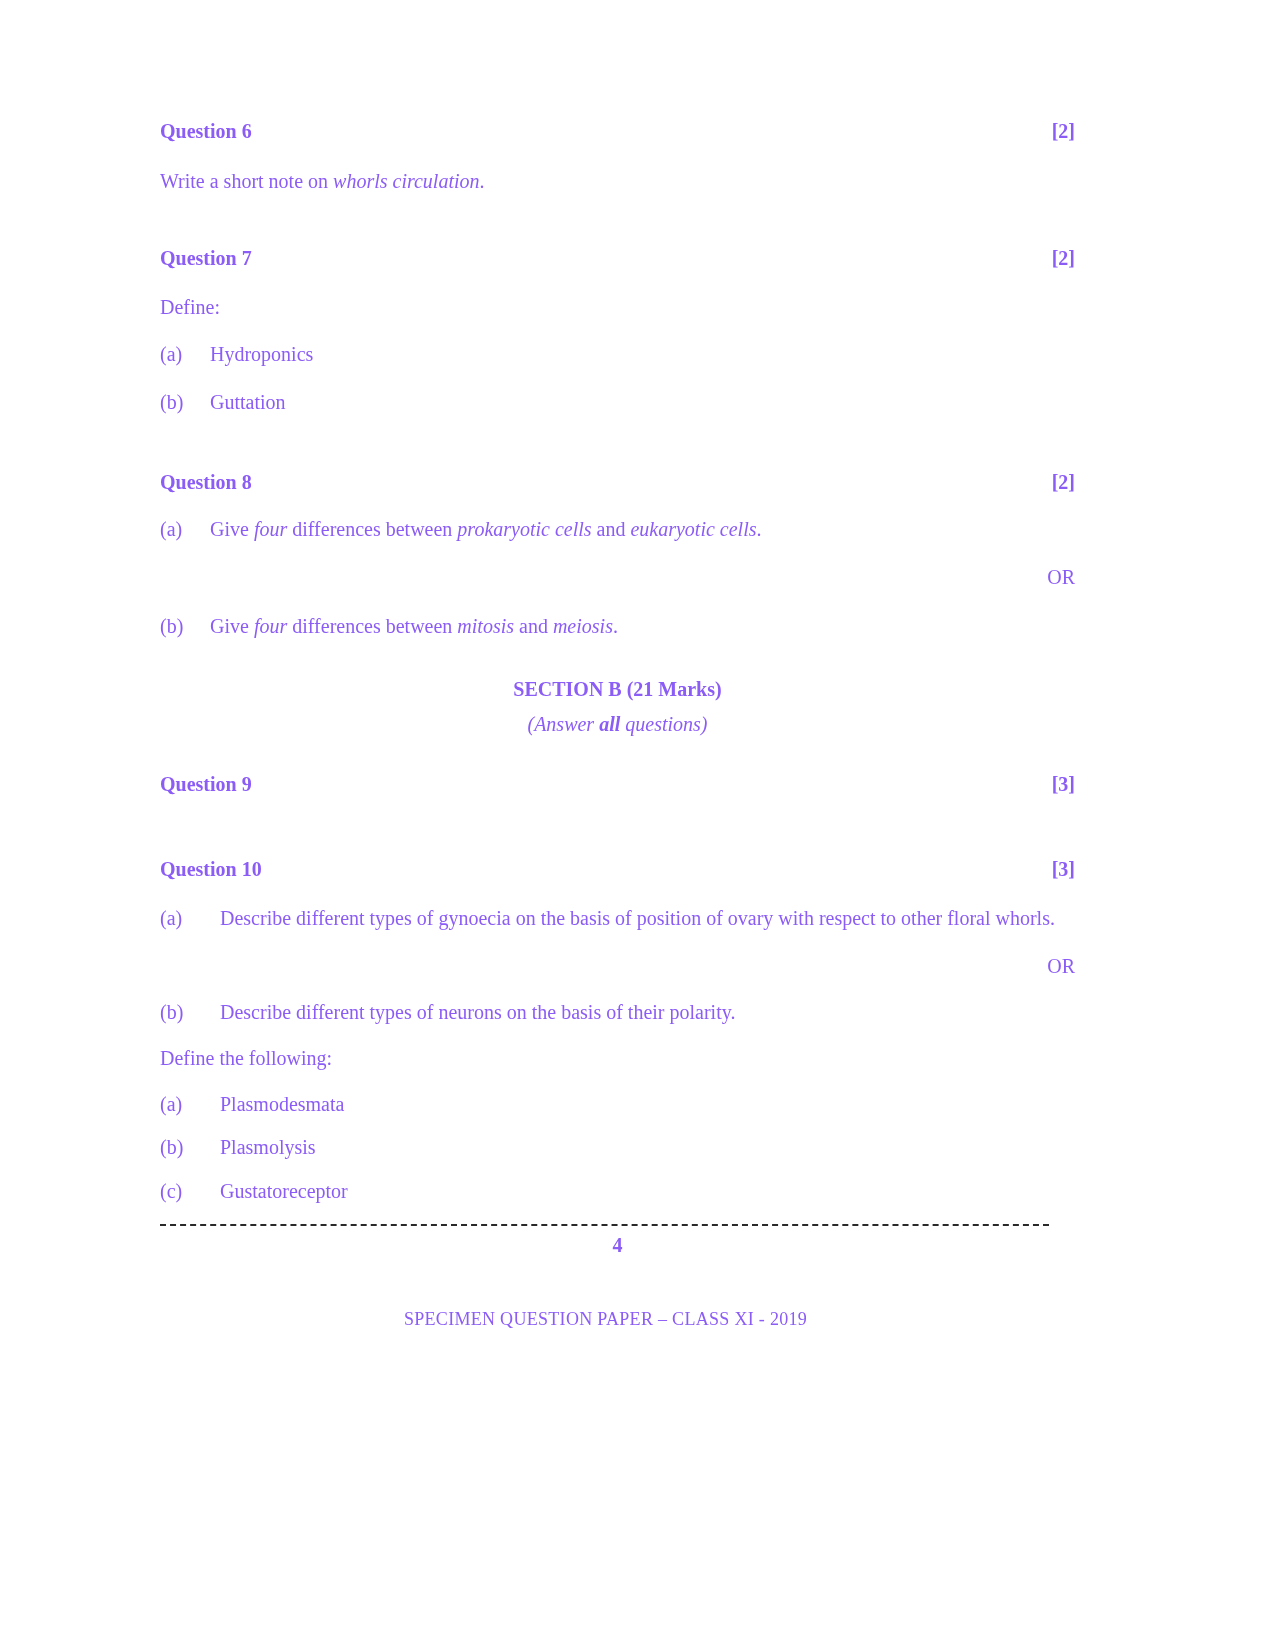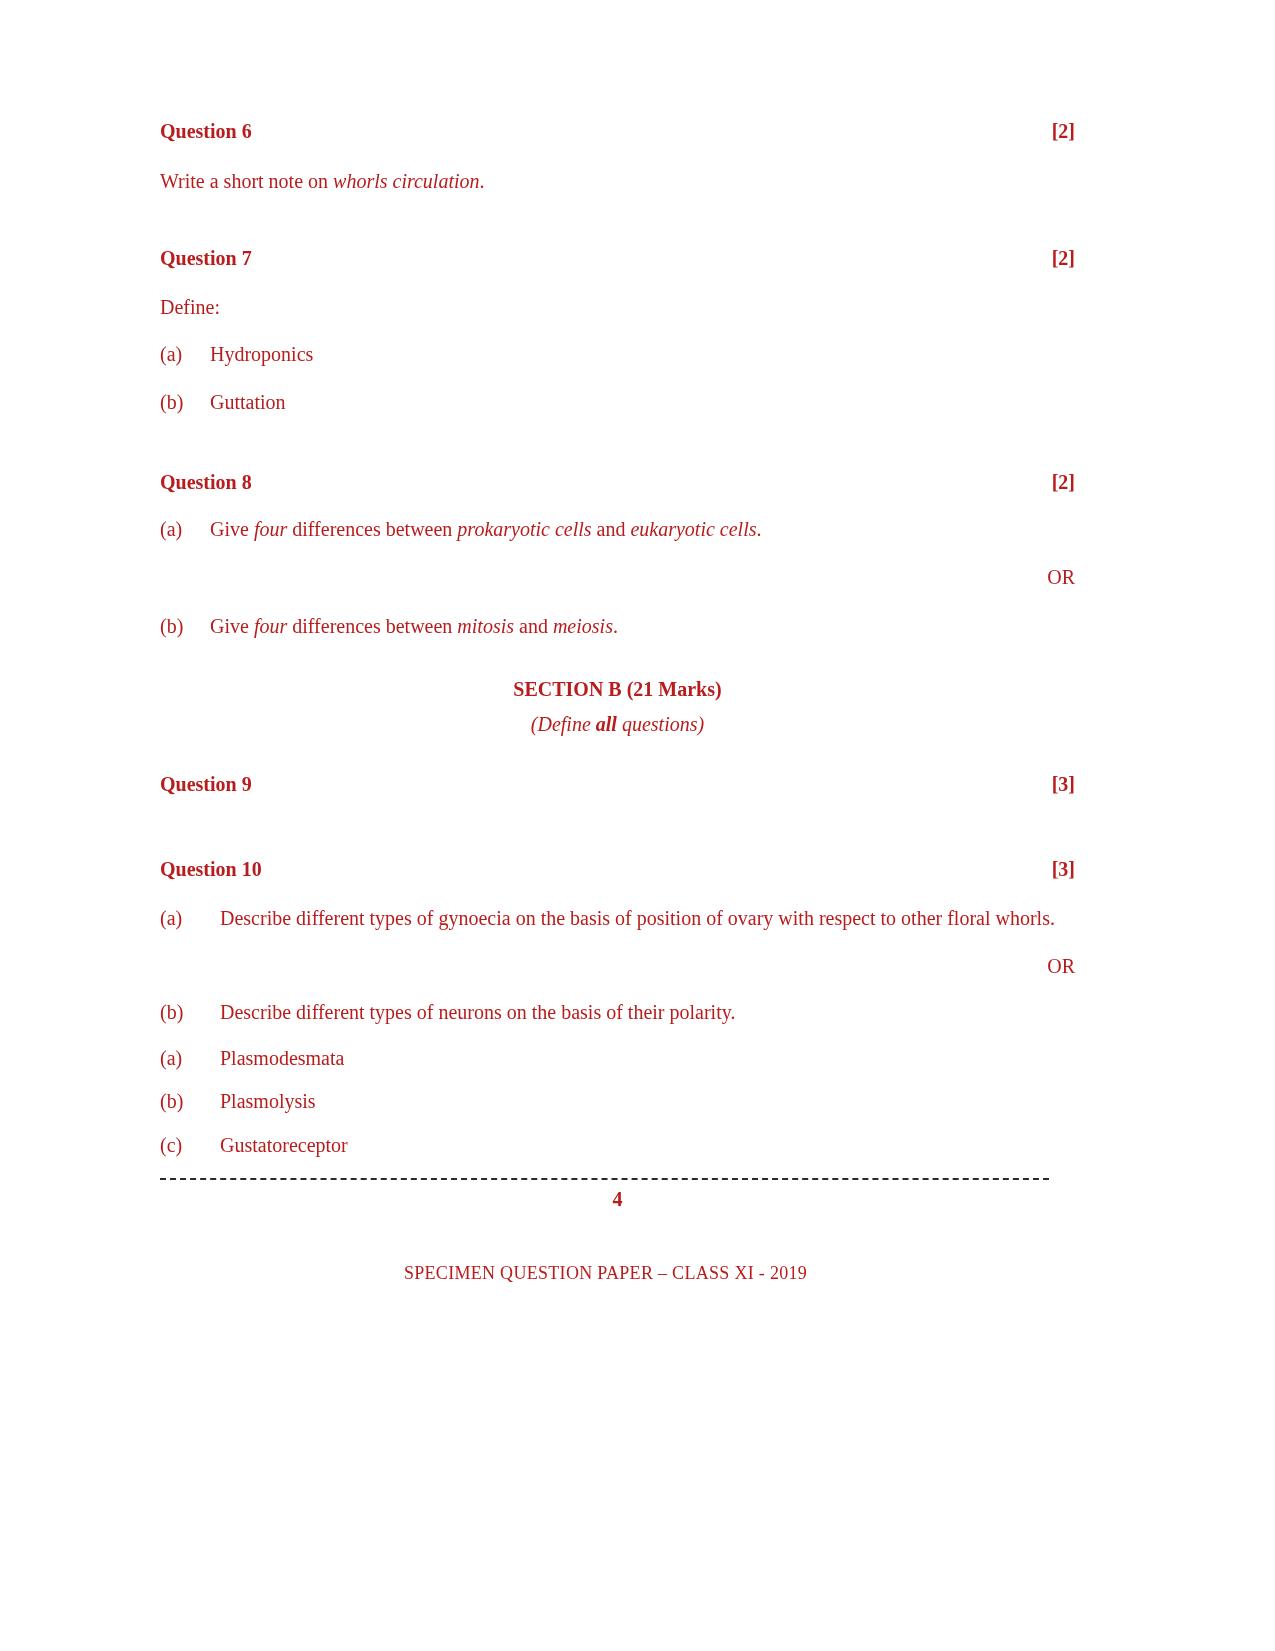"Question 6" .page { color: #b91c1c -> #8b5cf6 }
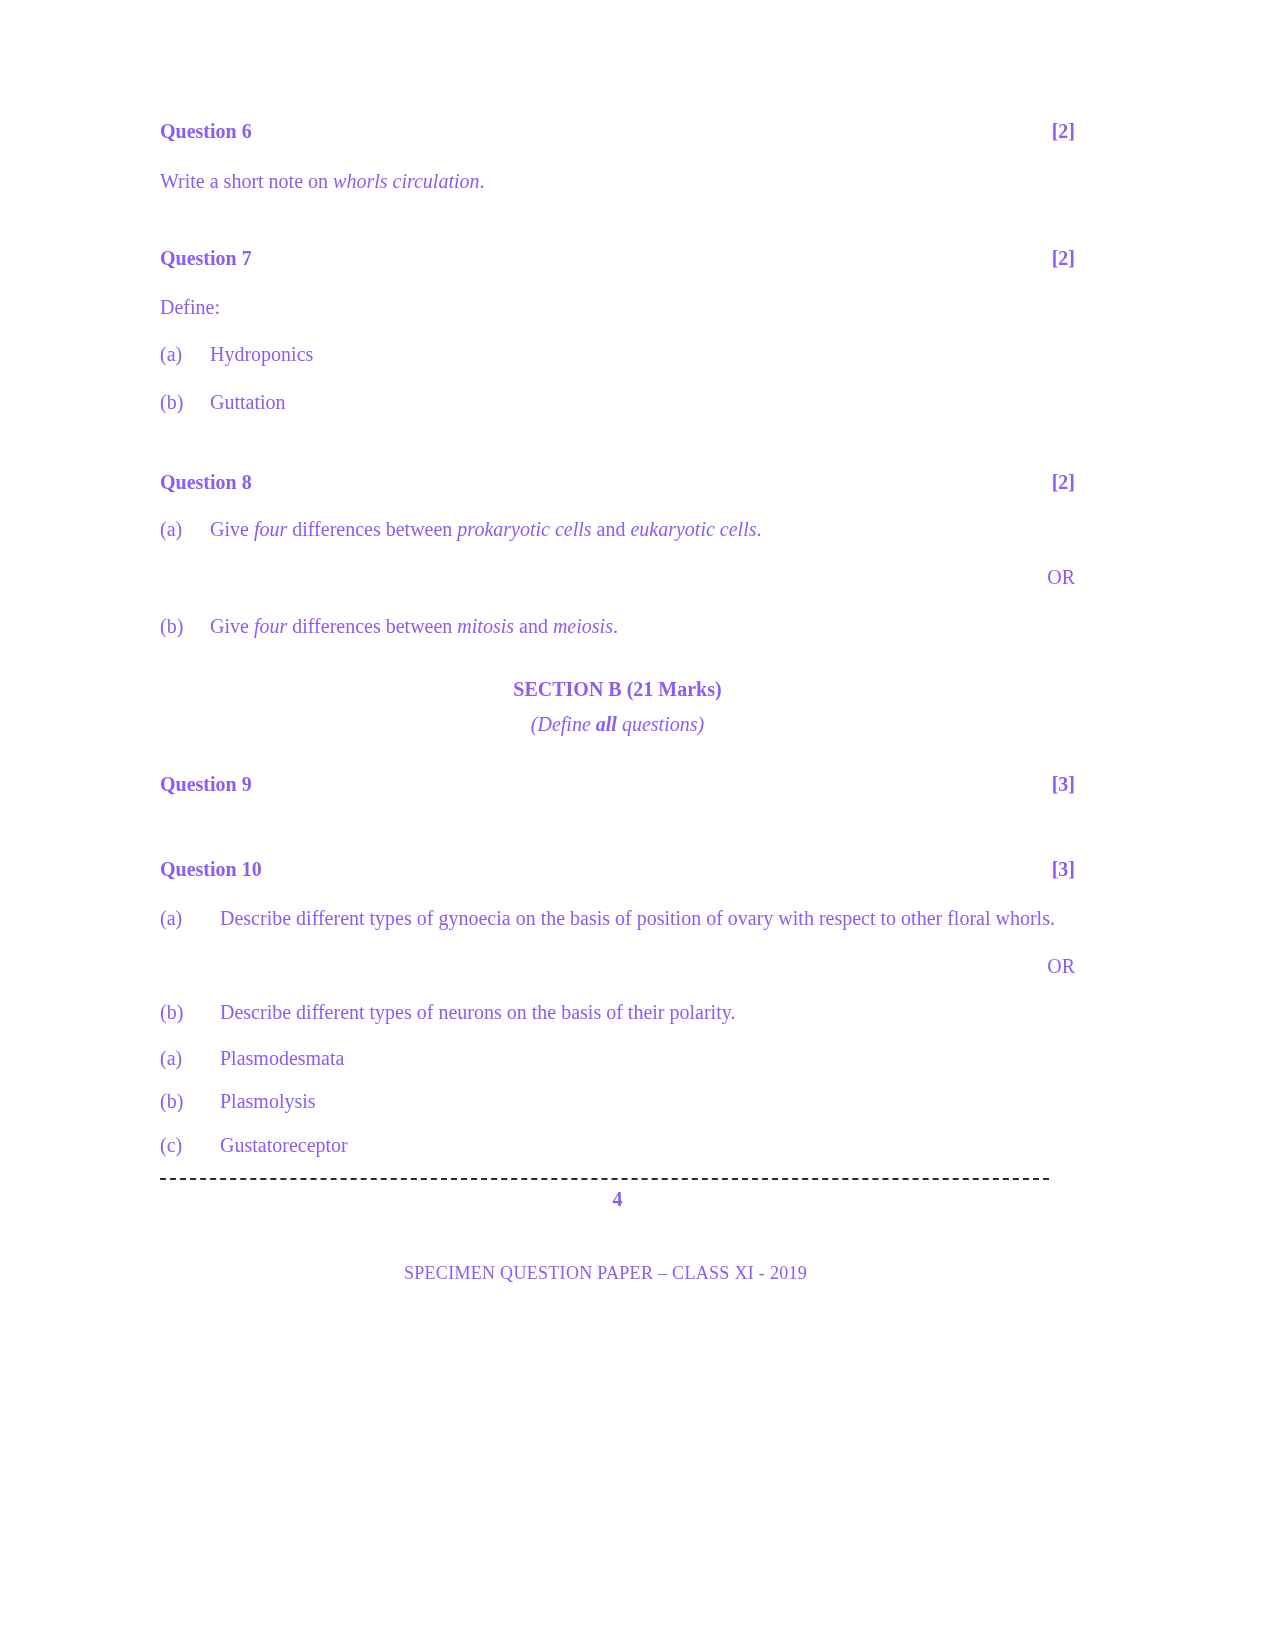"(Define" span.seg-italic { text: Define -> Answer }
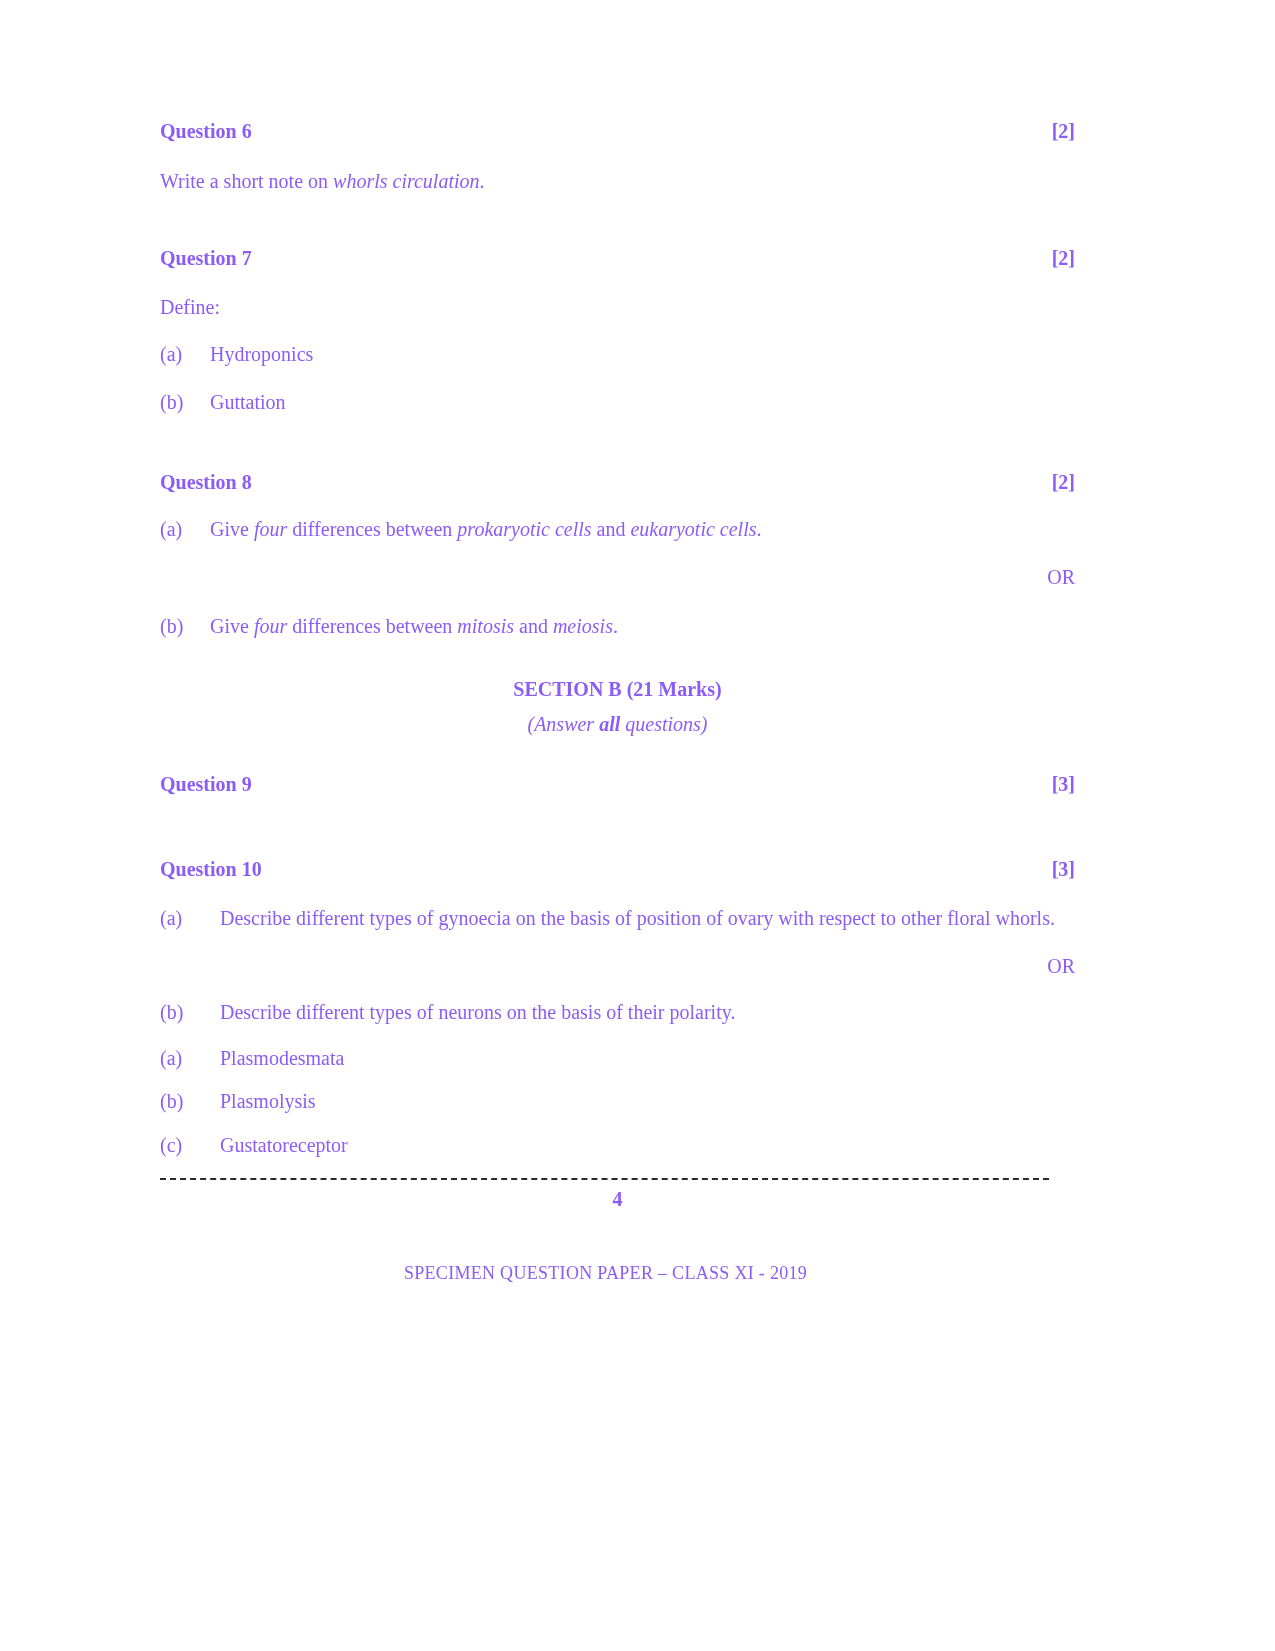"Define the following:" p { html: none -> <p>Define the following:</p> }
